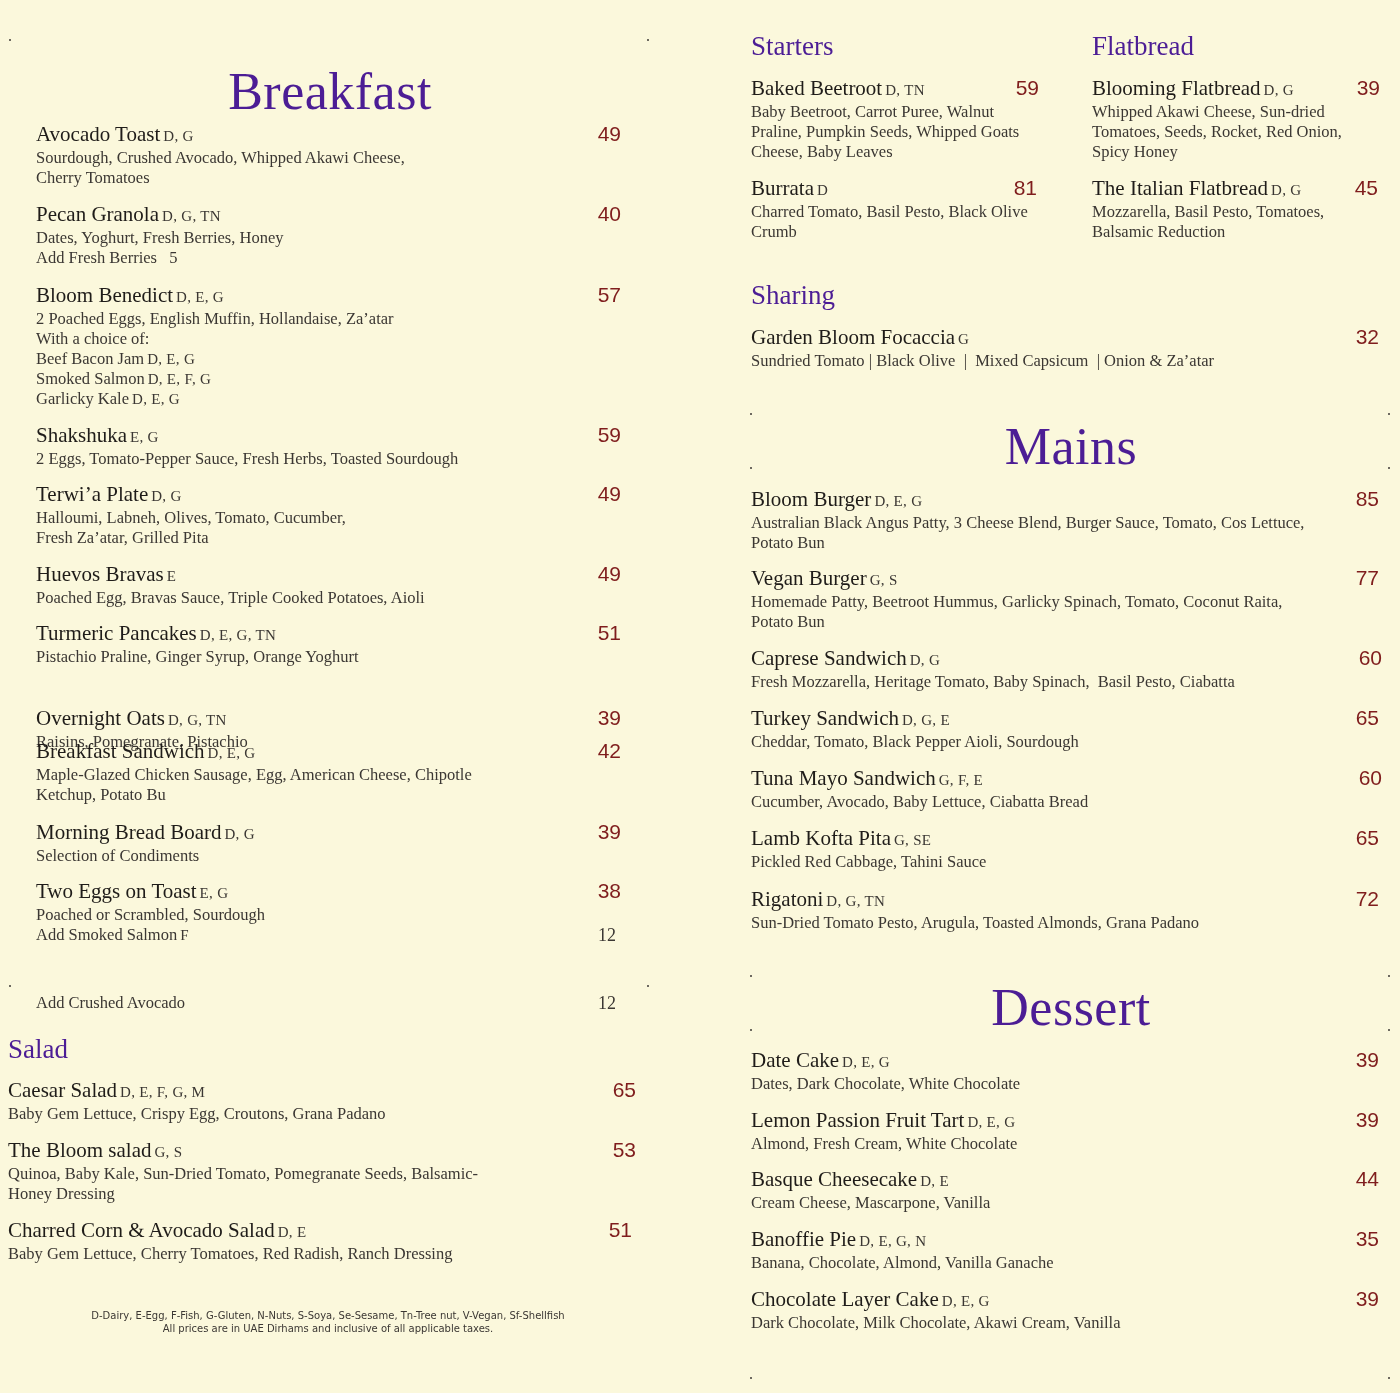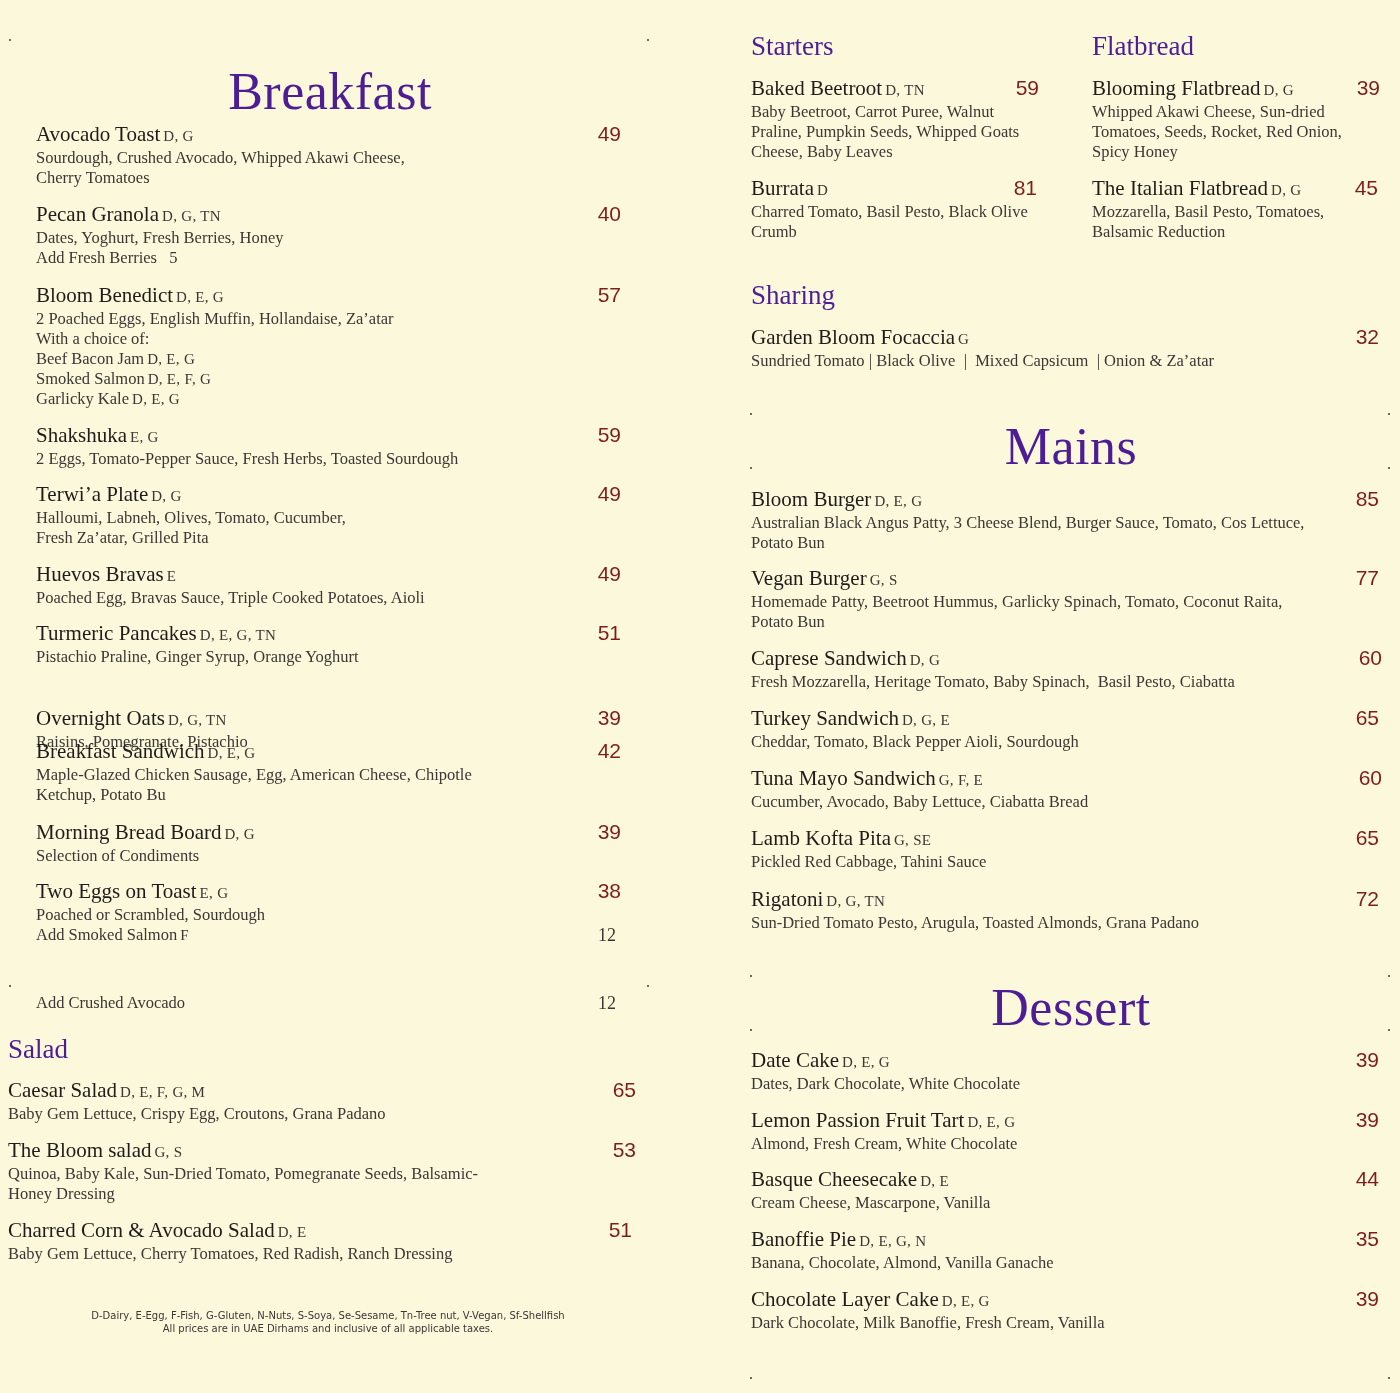"Dark Chocolate, Milk Banoffie, Fresh" div.desc { text: Banoffie, Fresh -> Chocolate, Akawi }
